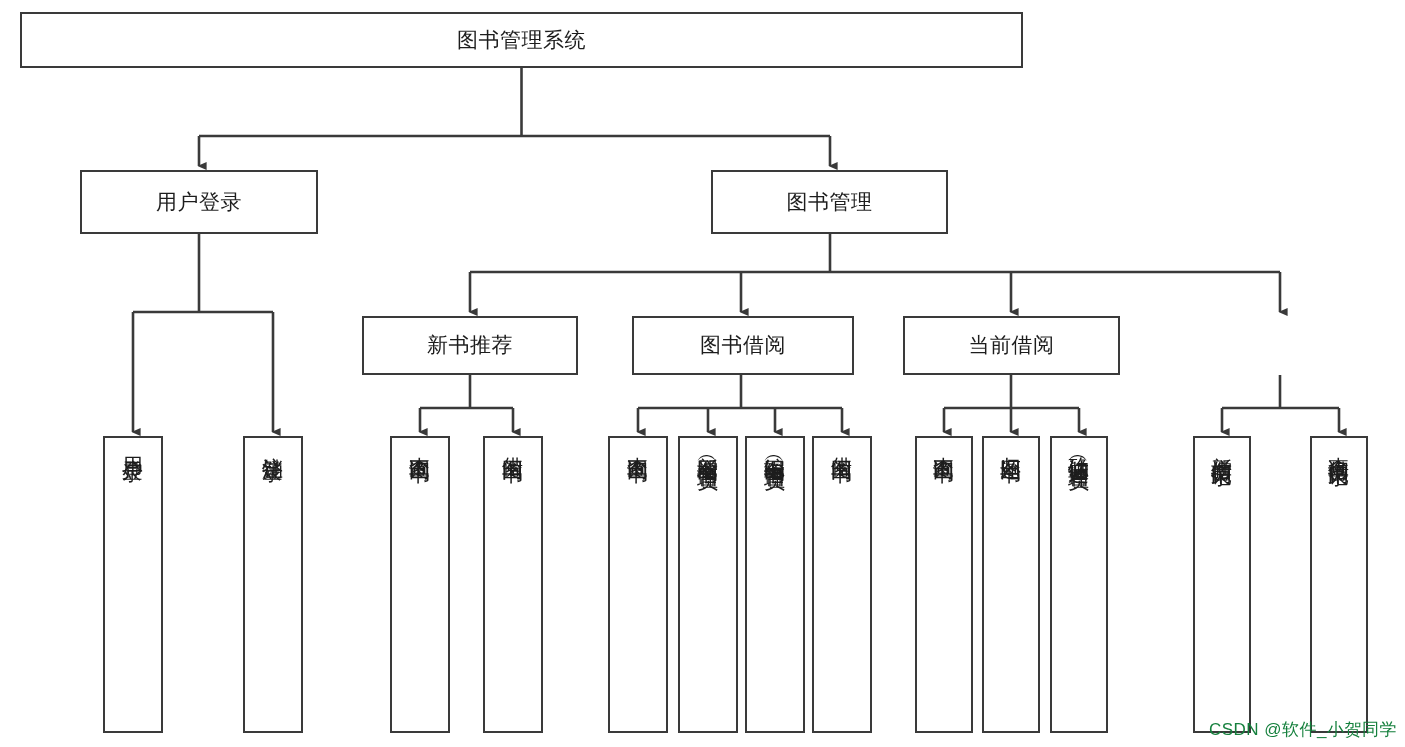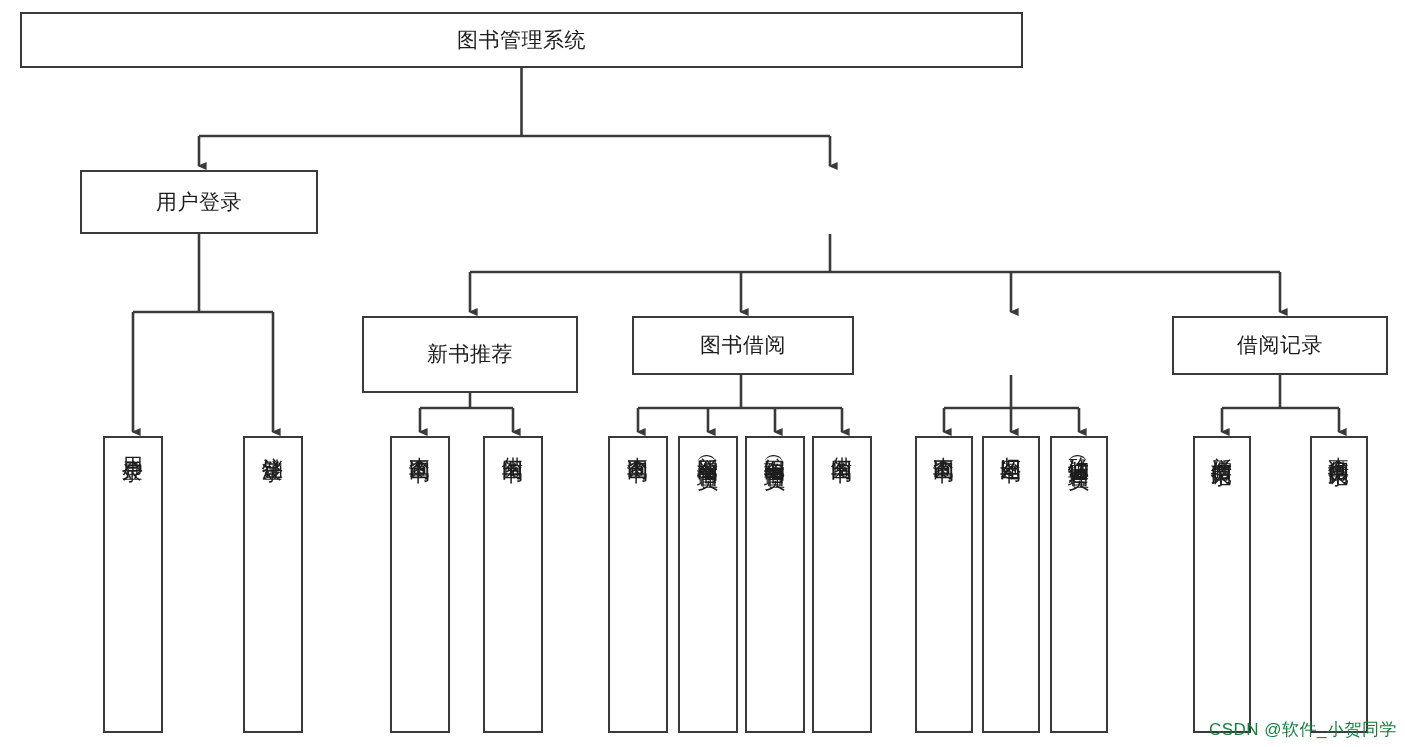"图书管理" div.node-box { html: none -> <div> <span>图书管理</span> </div> }
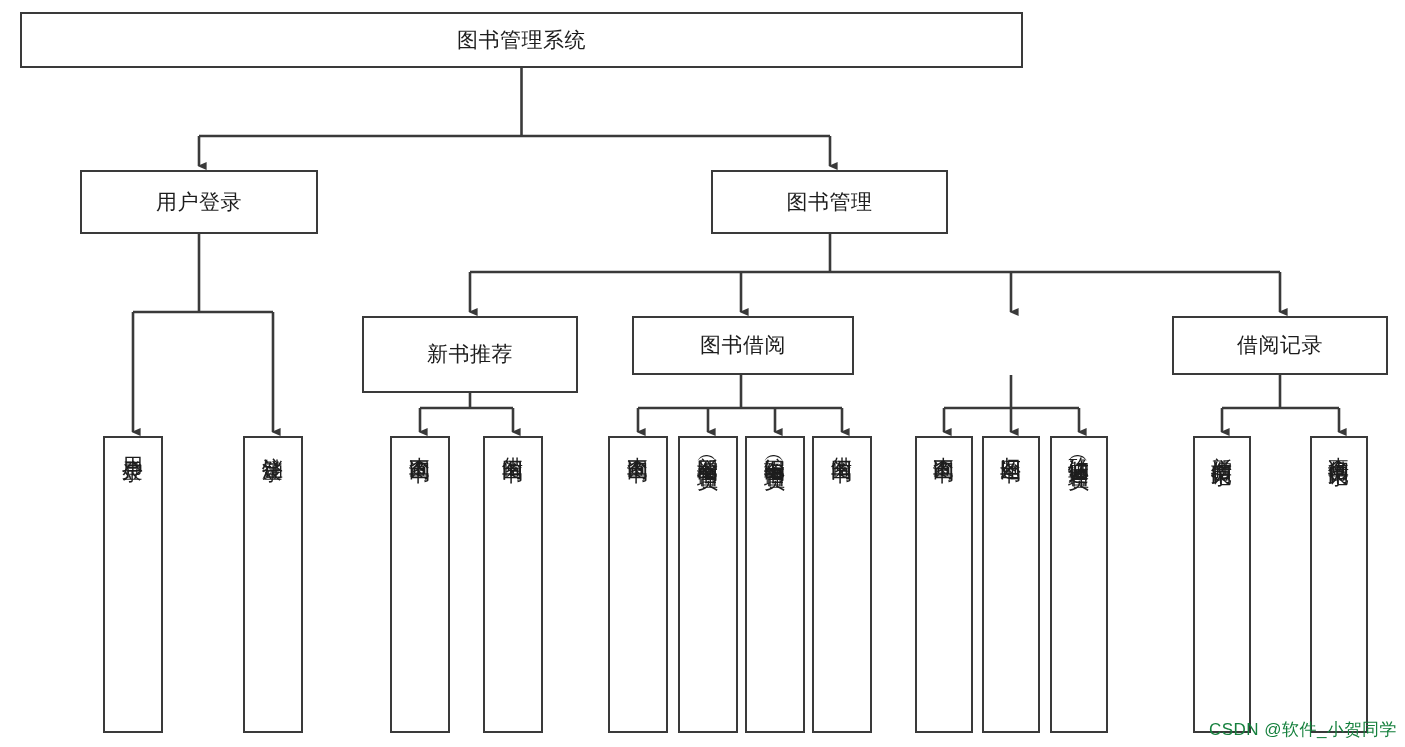"新书推荐" div.node-box { height: 77px -> 59px }
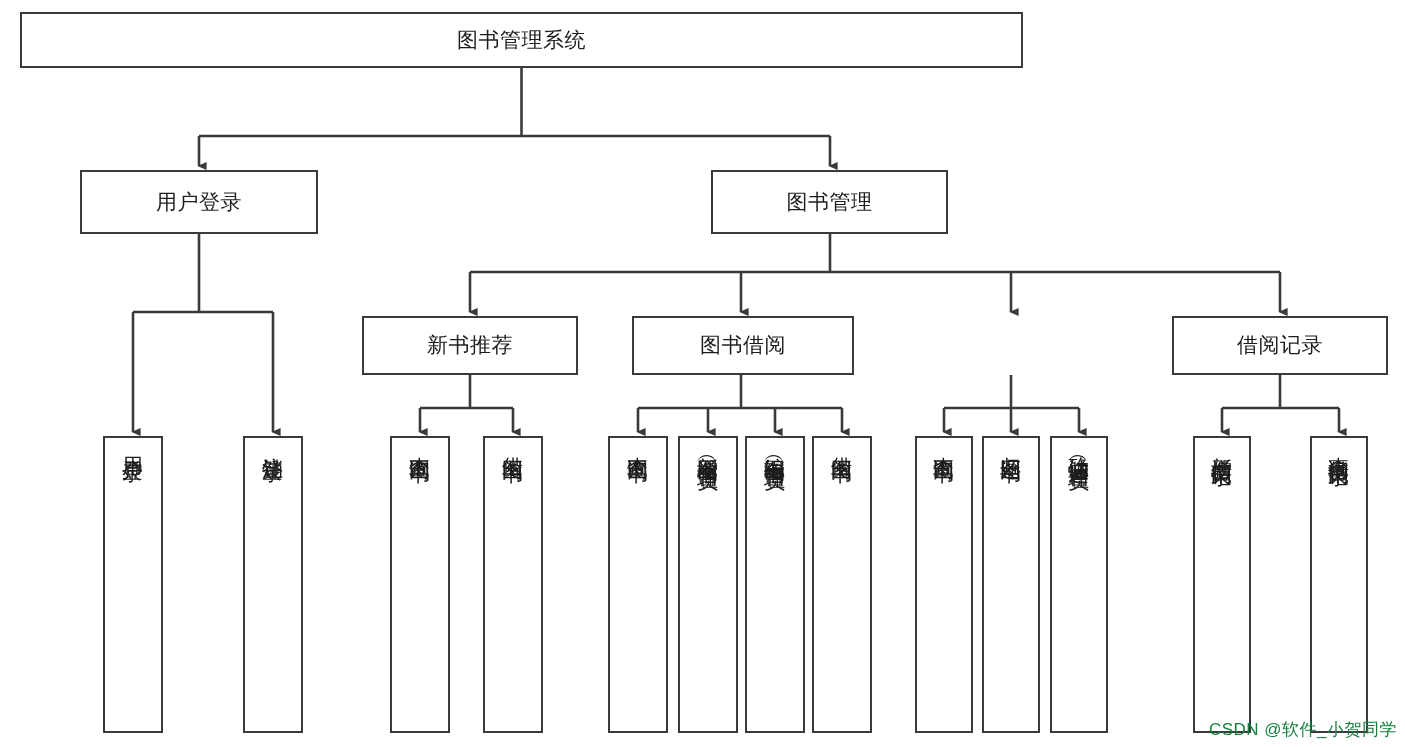"当前借阅" div.node-box { html: none -> <div> <span>当前借阅</span> </div> }
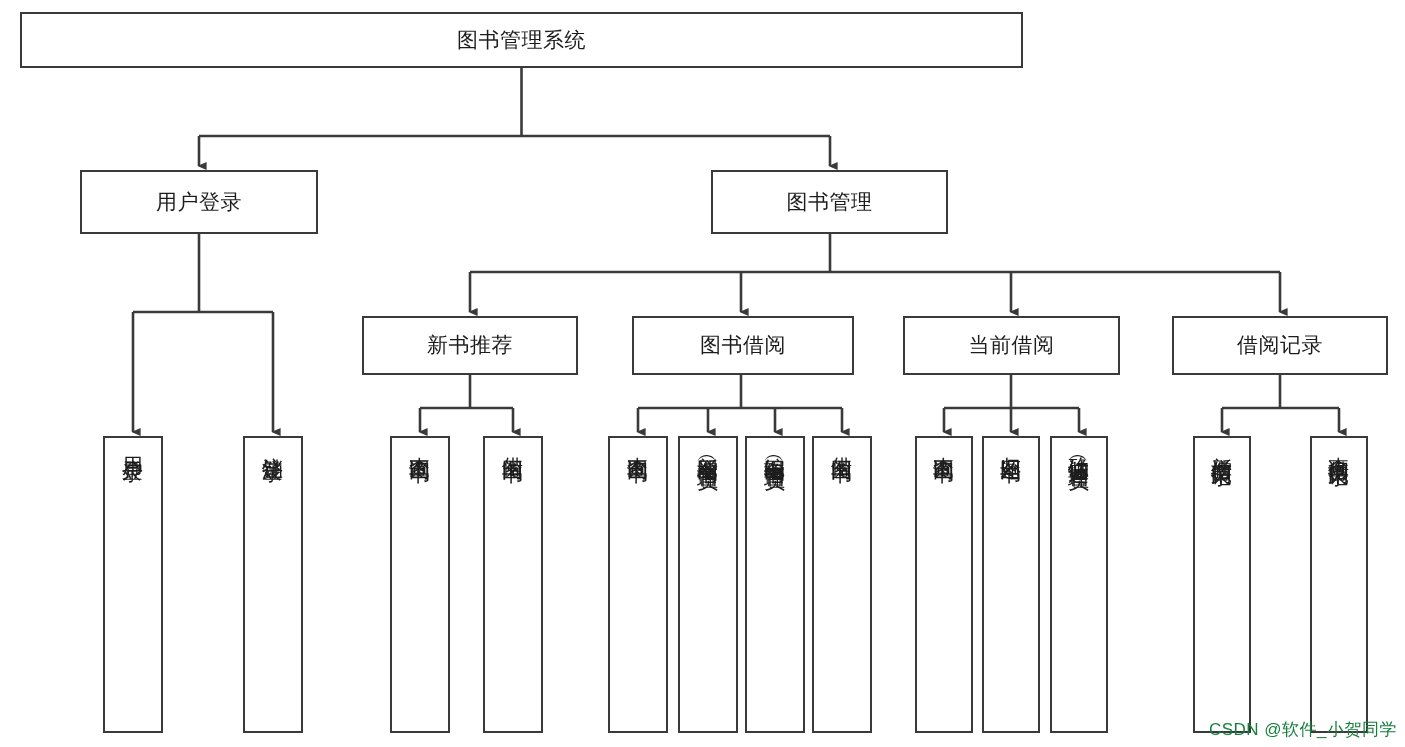"借阅记录" div.node-box { html: <div> <span>借阅记录</span> </div> -> none }
